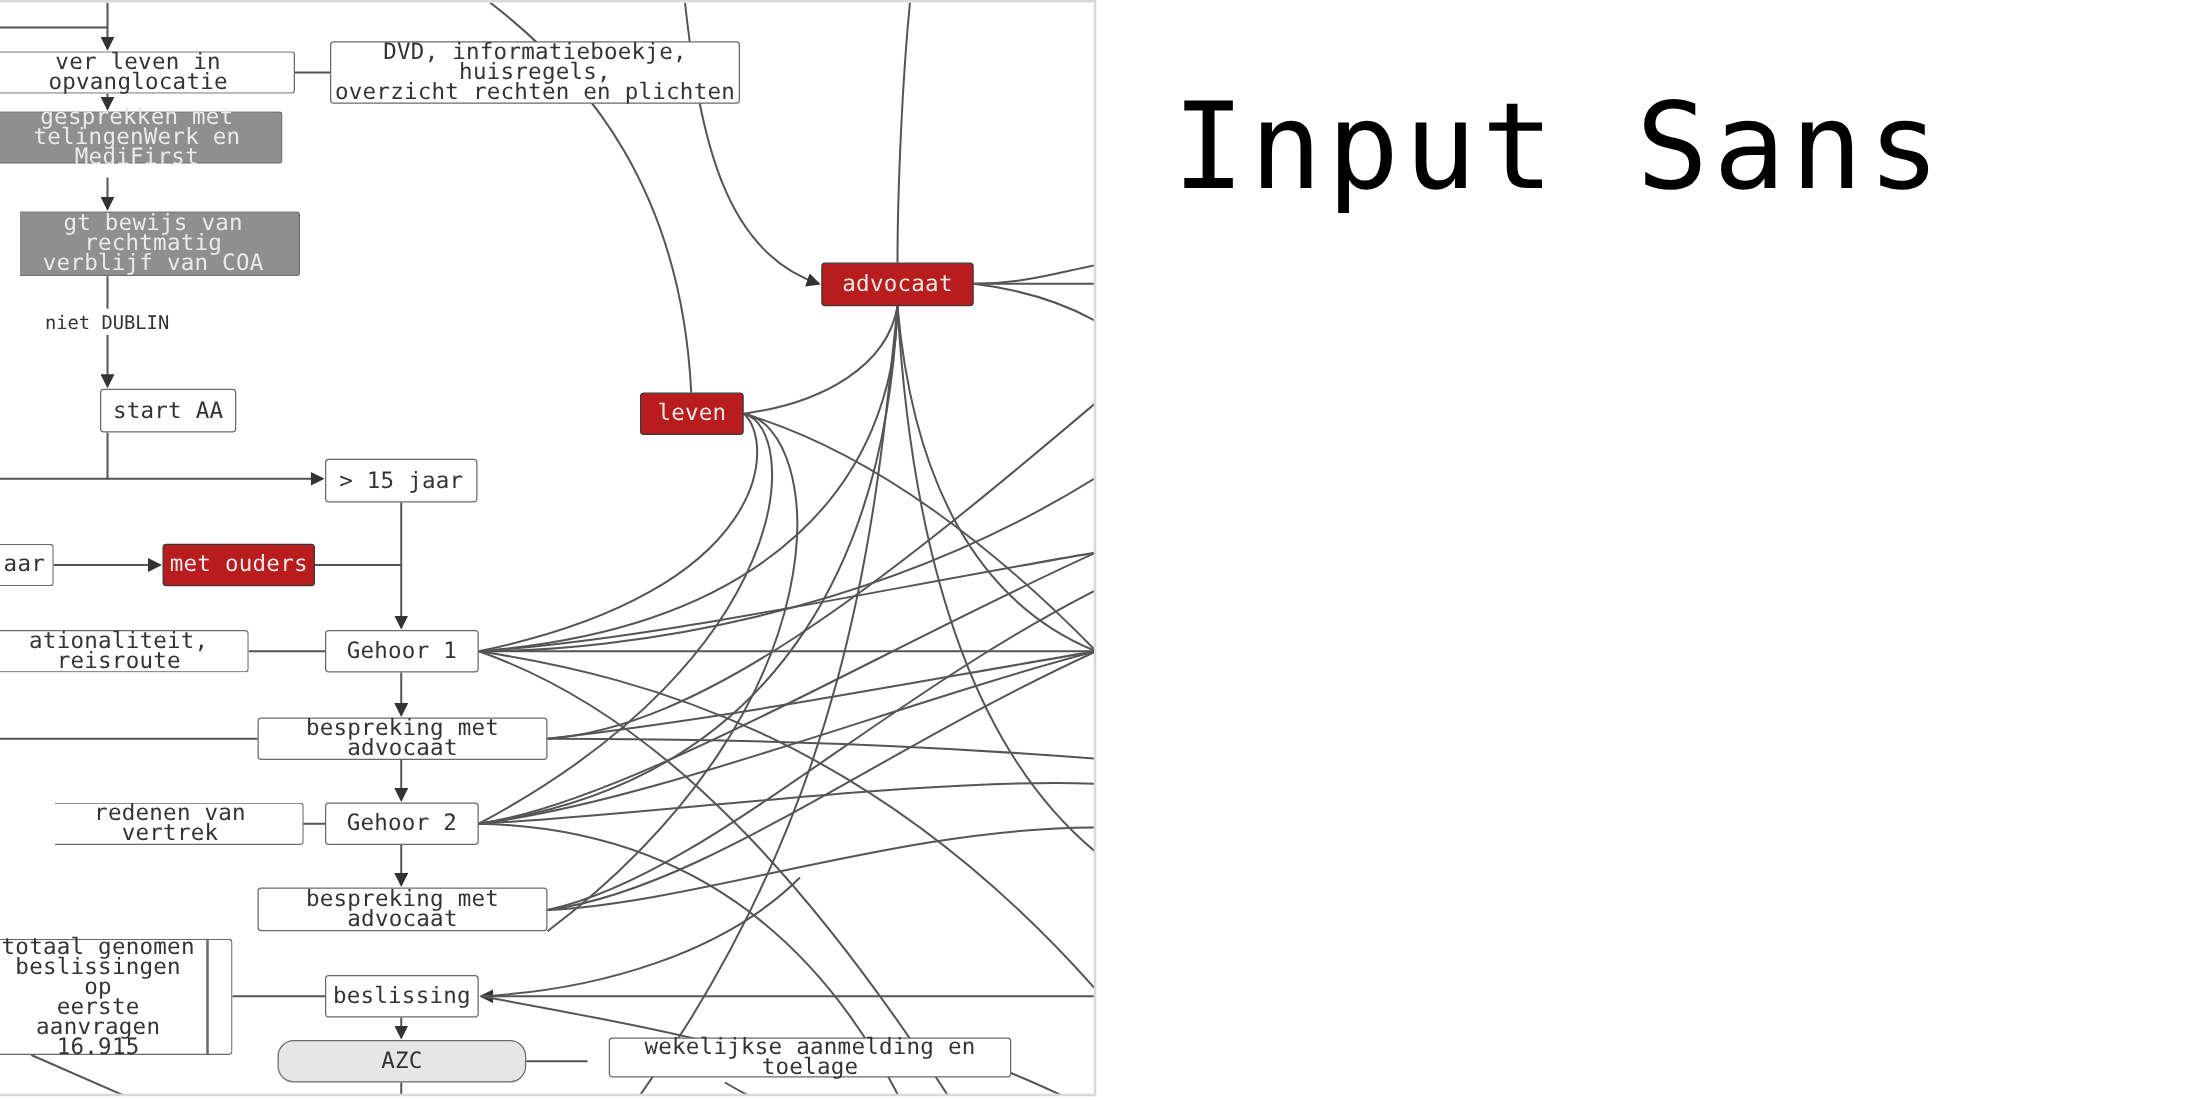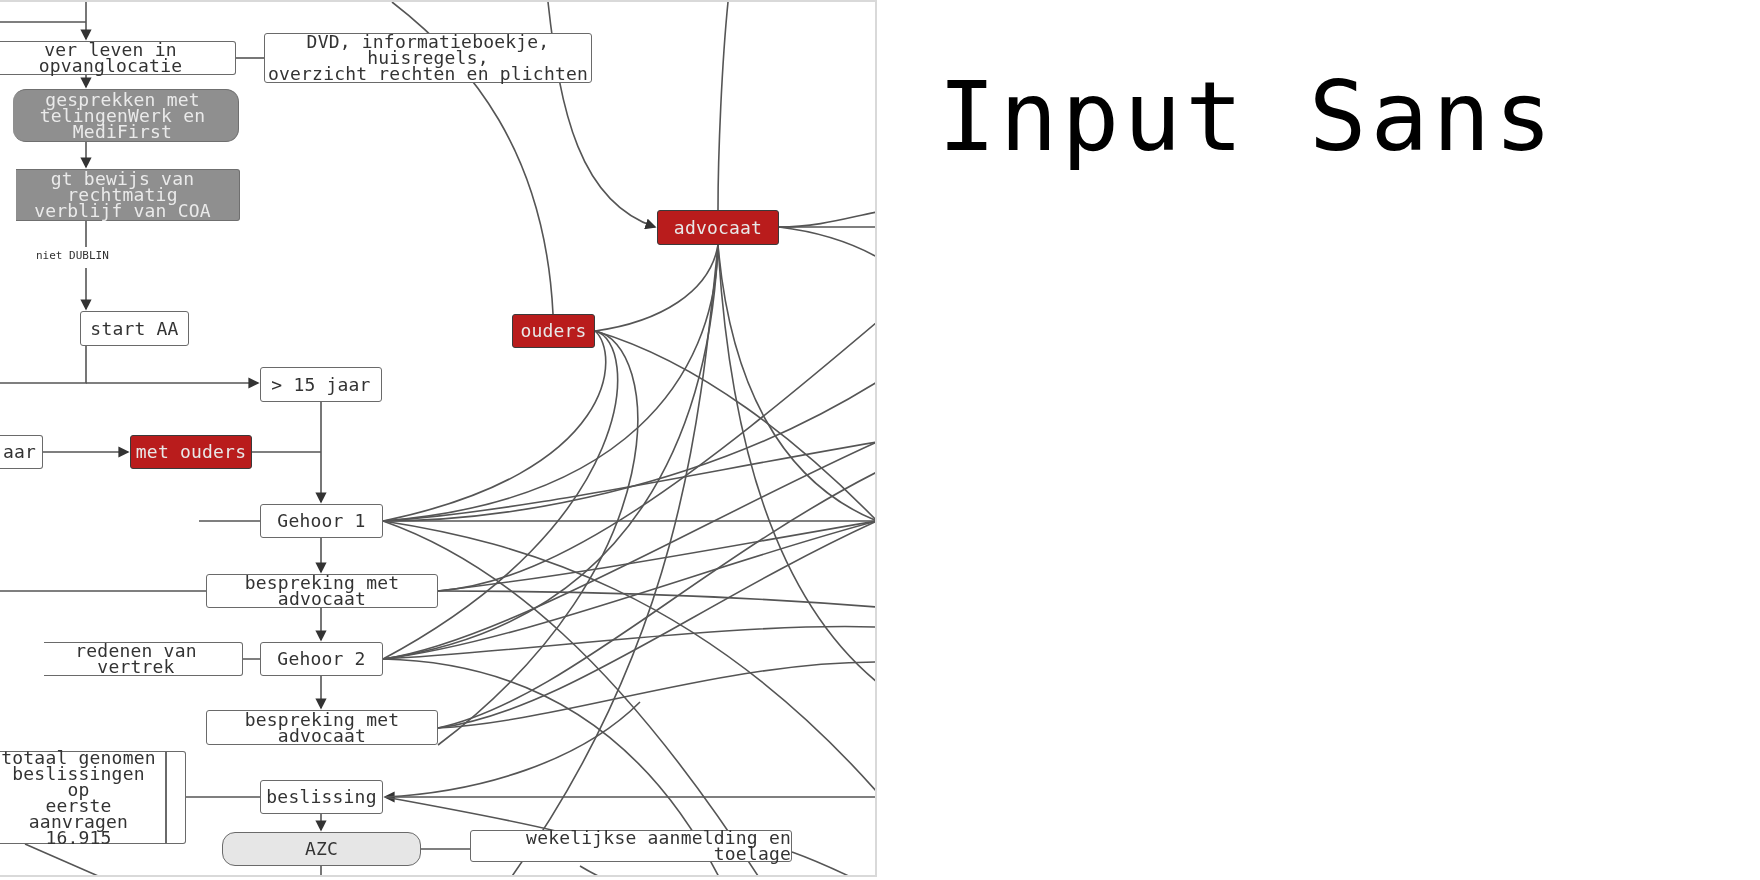"gesprekken met" div.node { border-radius: 13px -> none; height: 53px -> 42px; left: 13px -> 0 }
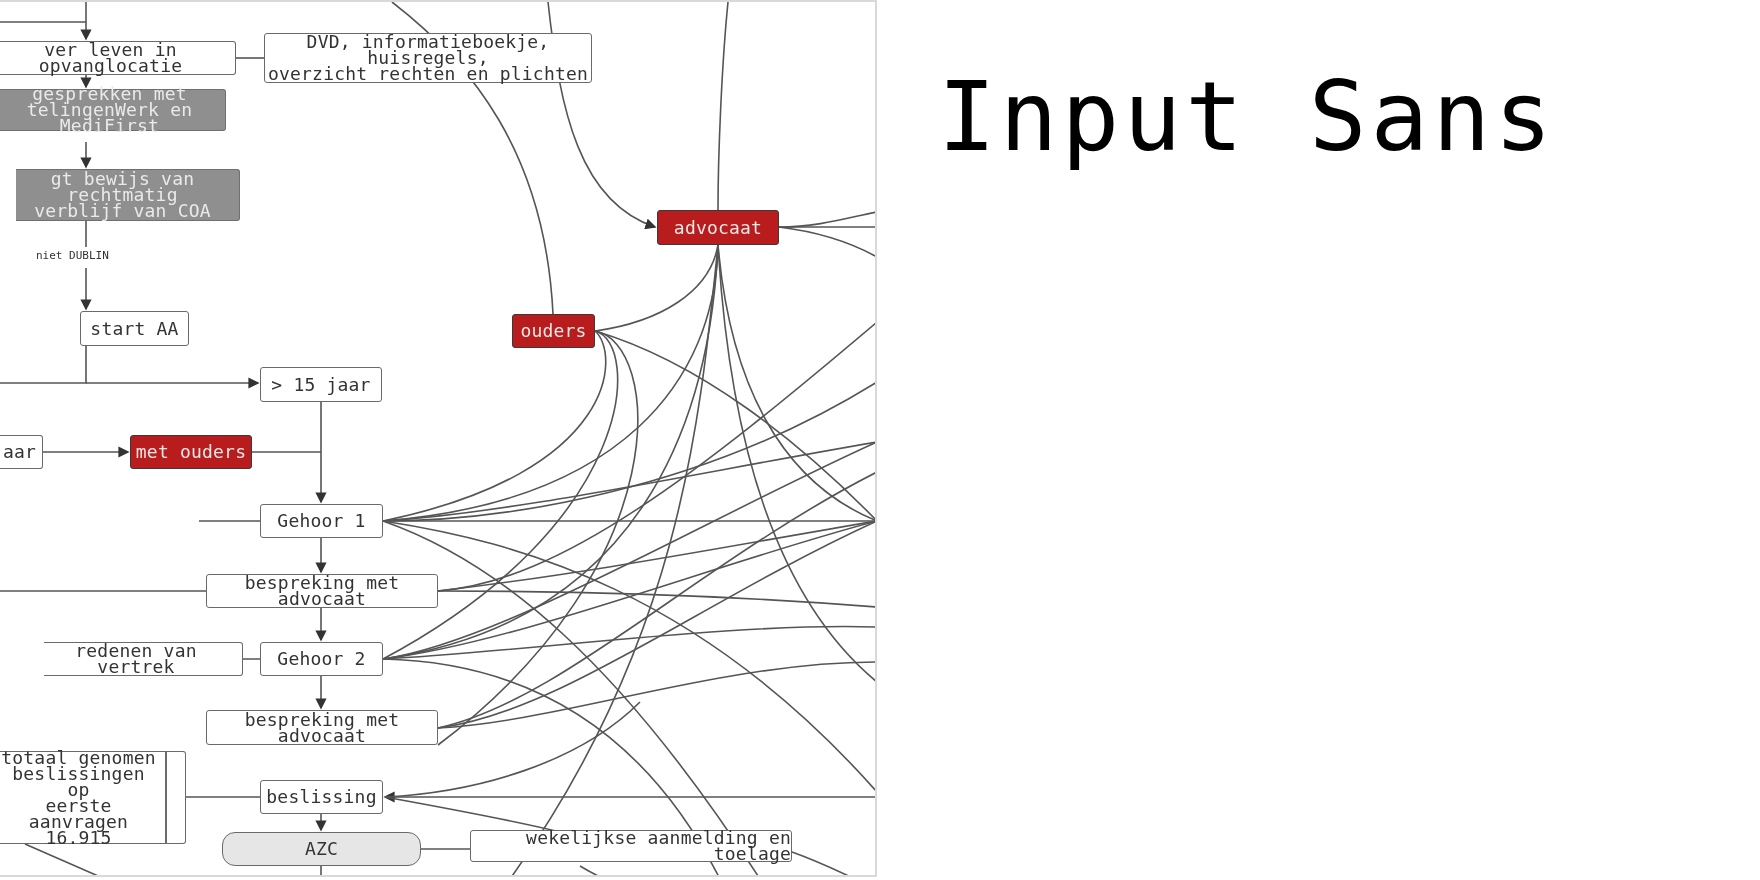"niet DUBLIN" .label { font-size: 11px -> 15px }
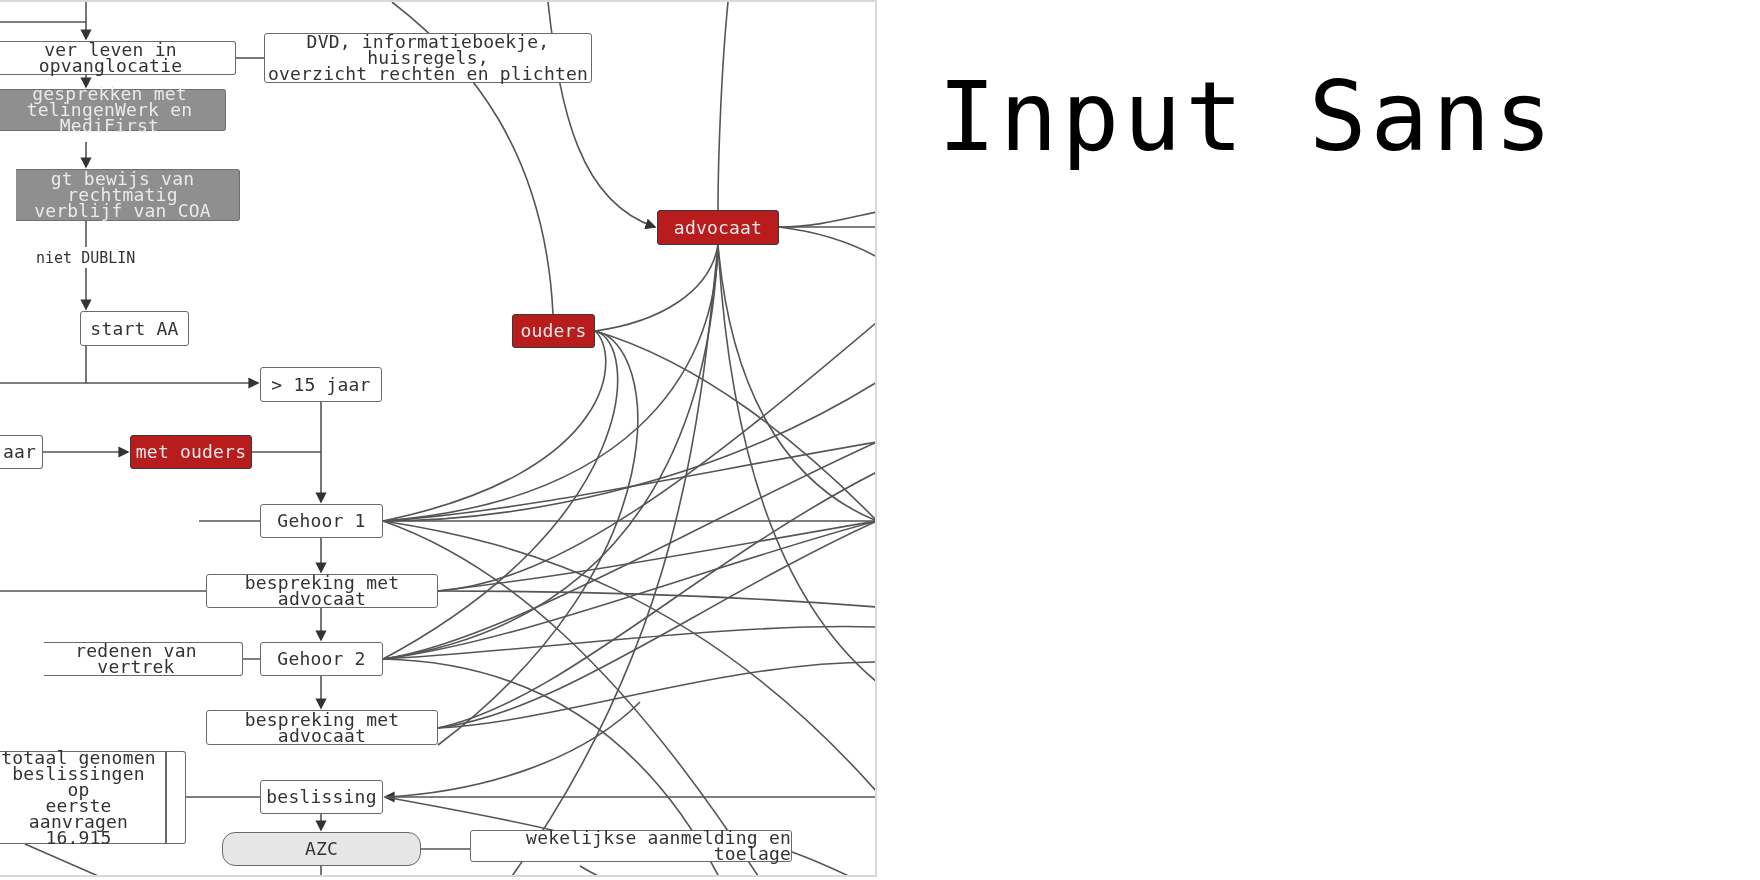"ouders" div.node { text: ouders -> leven }
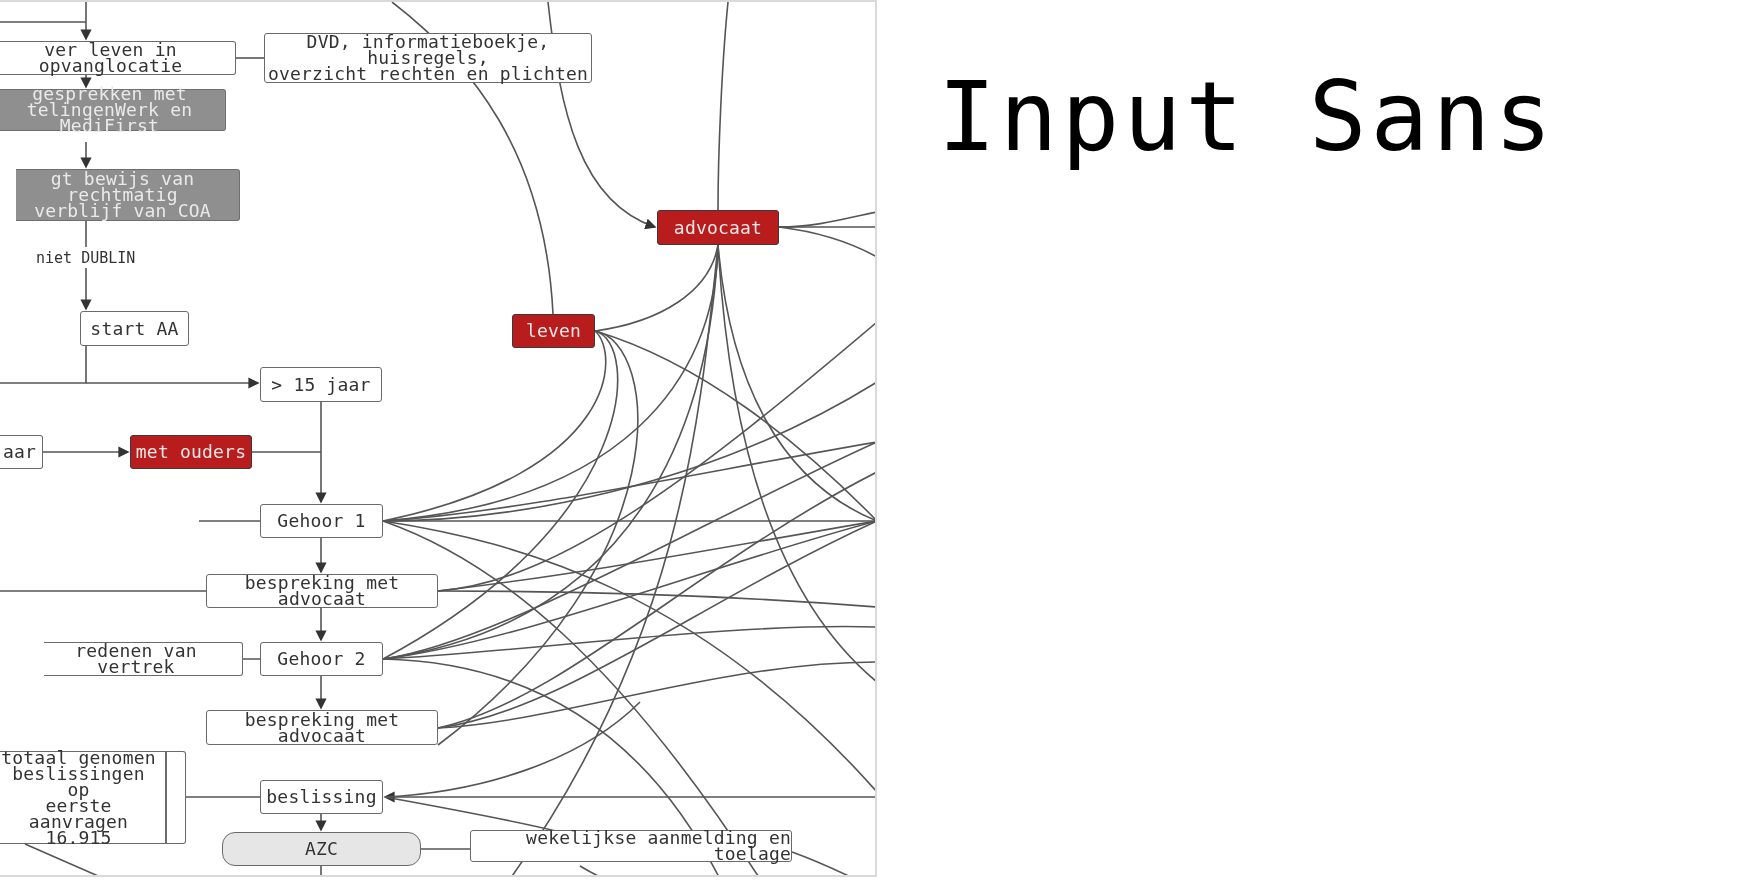"ationaliteit, reisroute" div.node { html: none -> <div>ationaliteit, reisroute</div> }
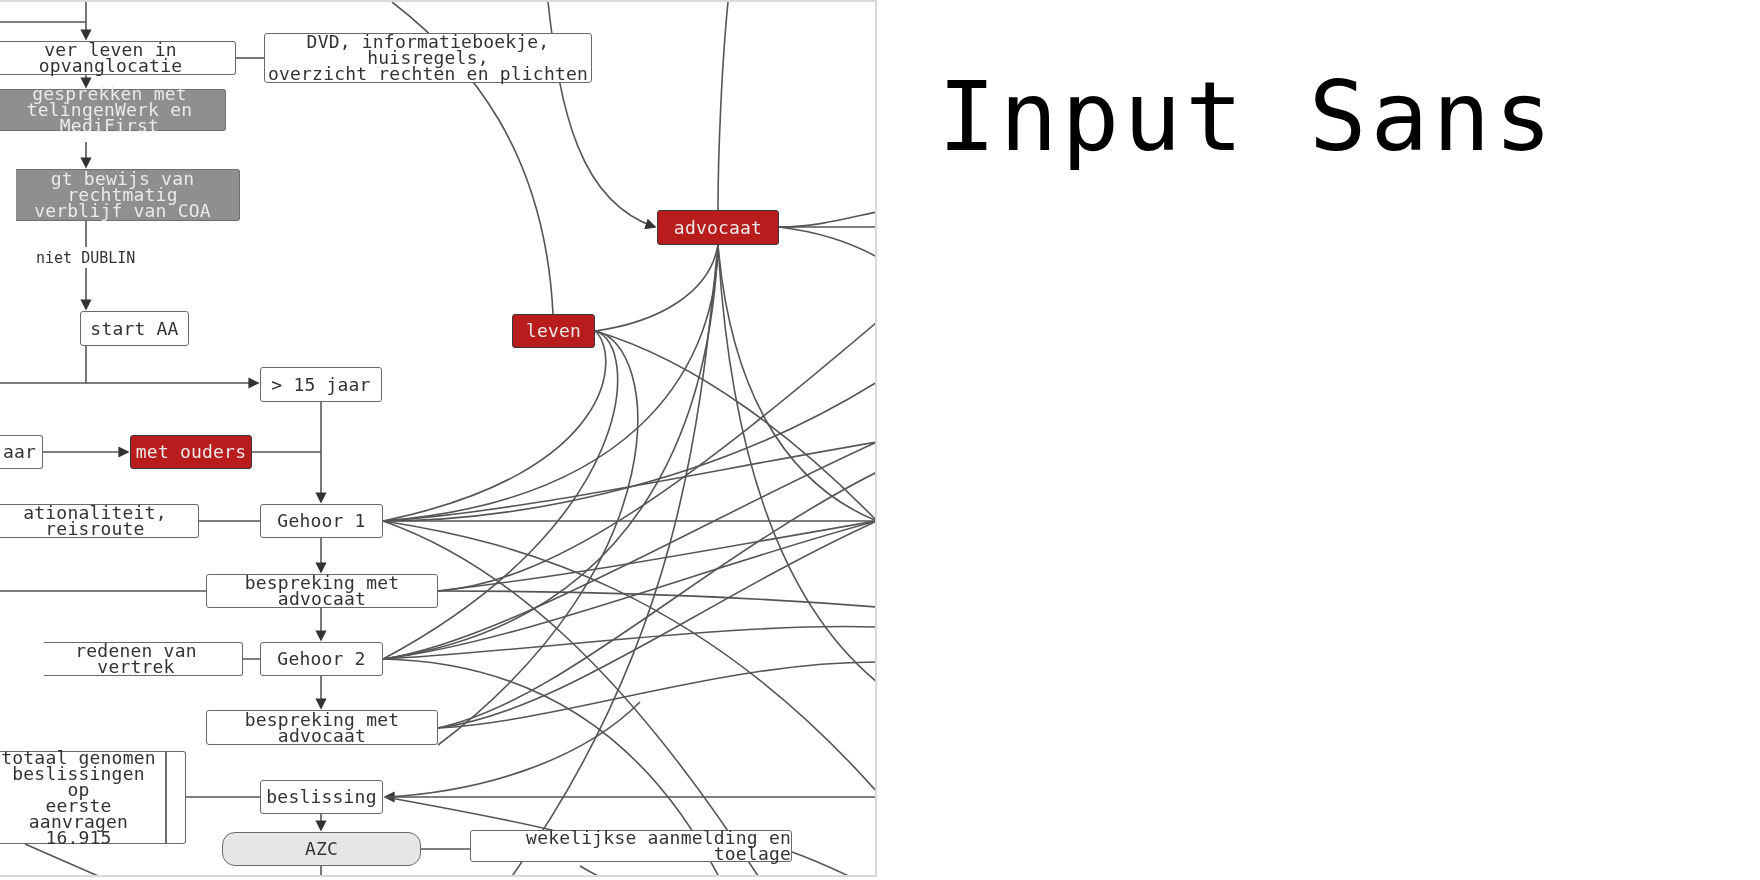"wekelijkse aanmelding en toelage" div.node { left: 470px -> 487px; text-align: right -> none }
